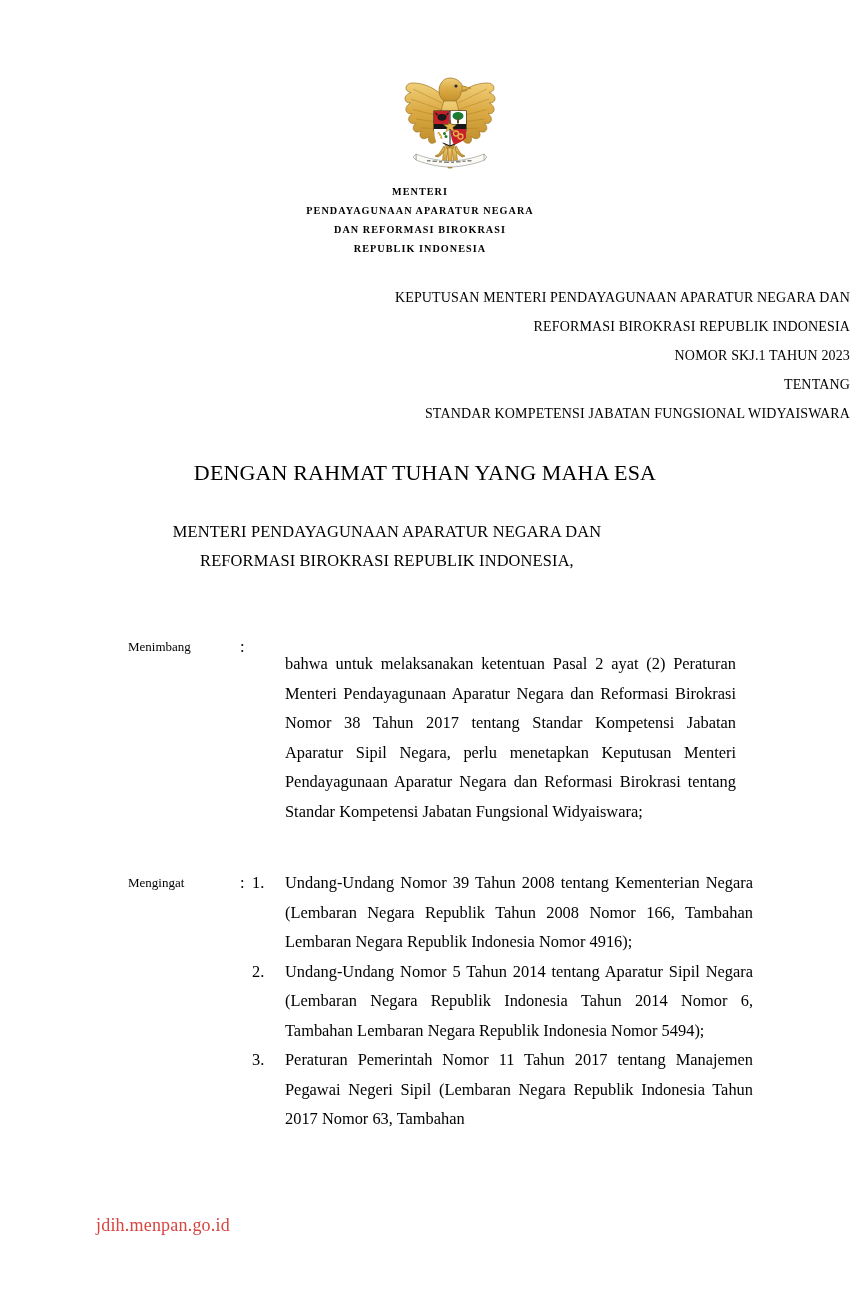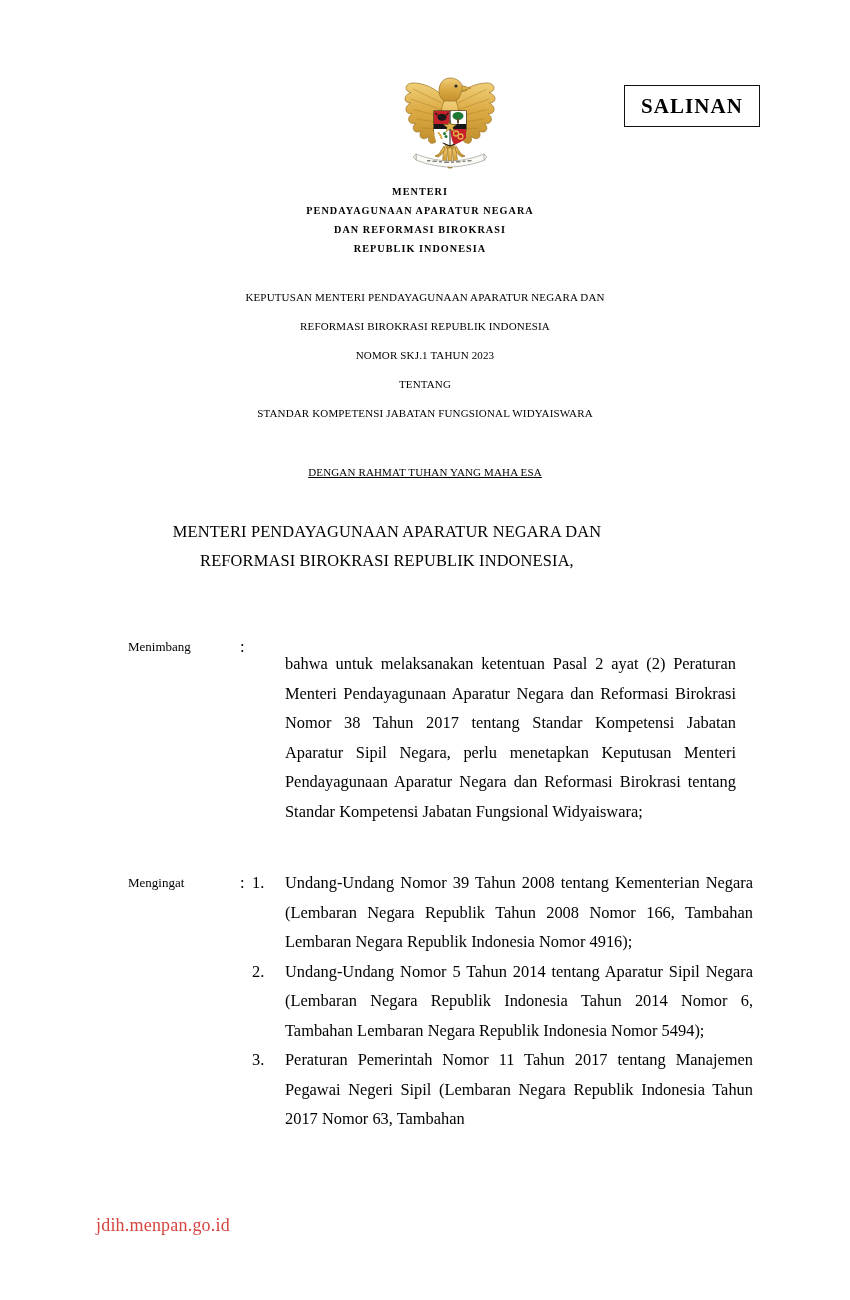"SALINAN" div.salinan-box { html: <div> <span>SALINAN</span> </div> -> none }
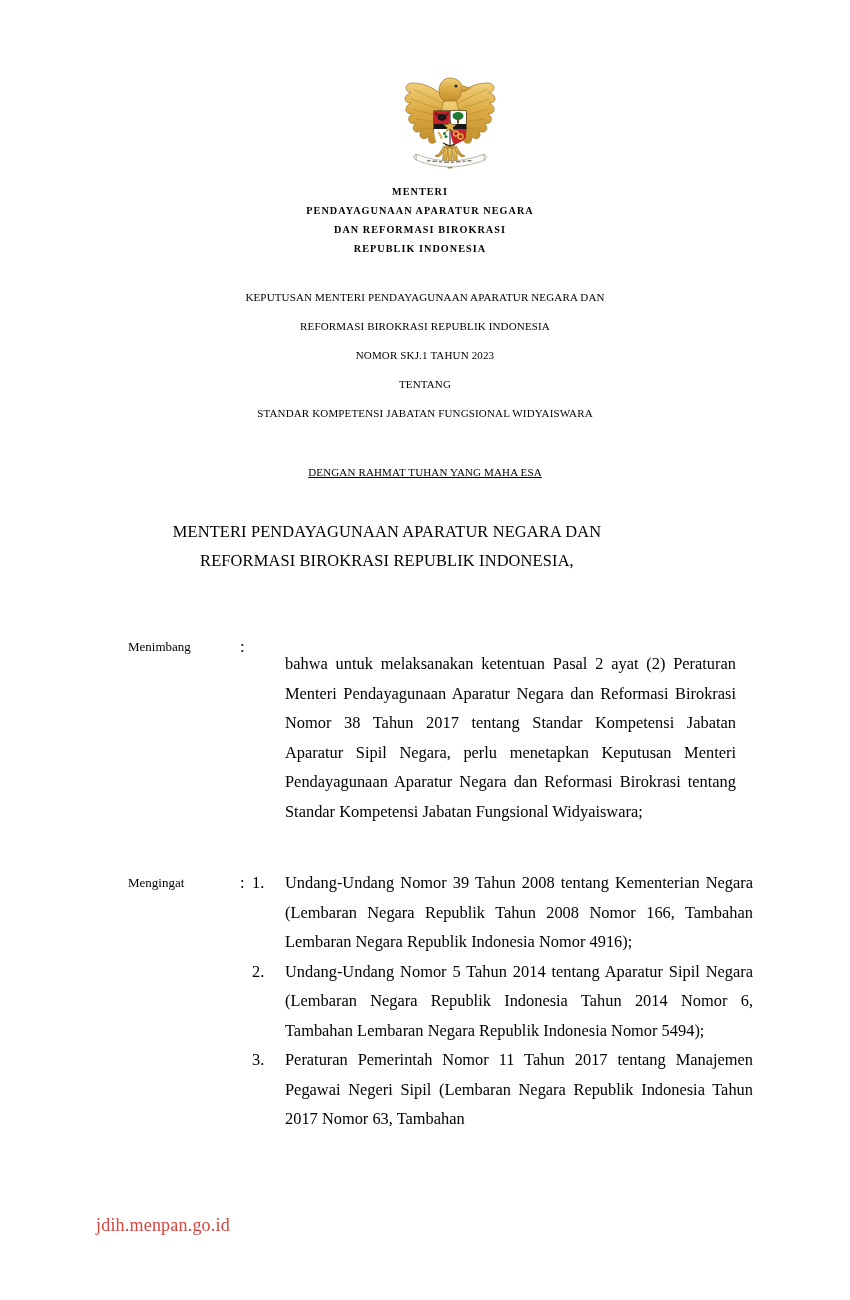"KEPUTUSAN MENTERI PENDAYAGUNAAN APARATUR" .title-block .tline { font-size: 11px -> 14px; text-align: none -> right }
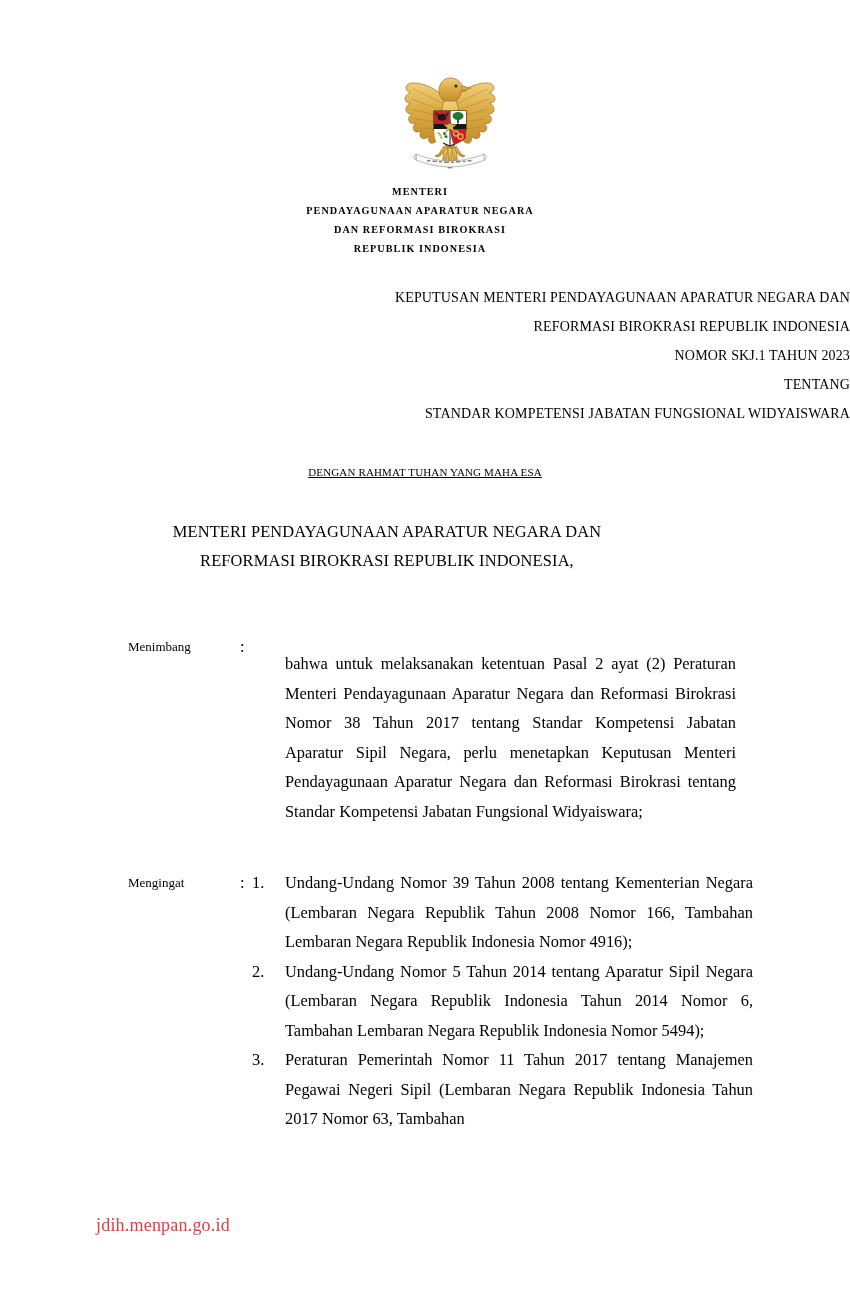"DENGAN RAHMAT TUHAN YANG MAHA" .invocation .iline { font-size: 11px -> 22px; text-decoration: underline -> none }
